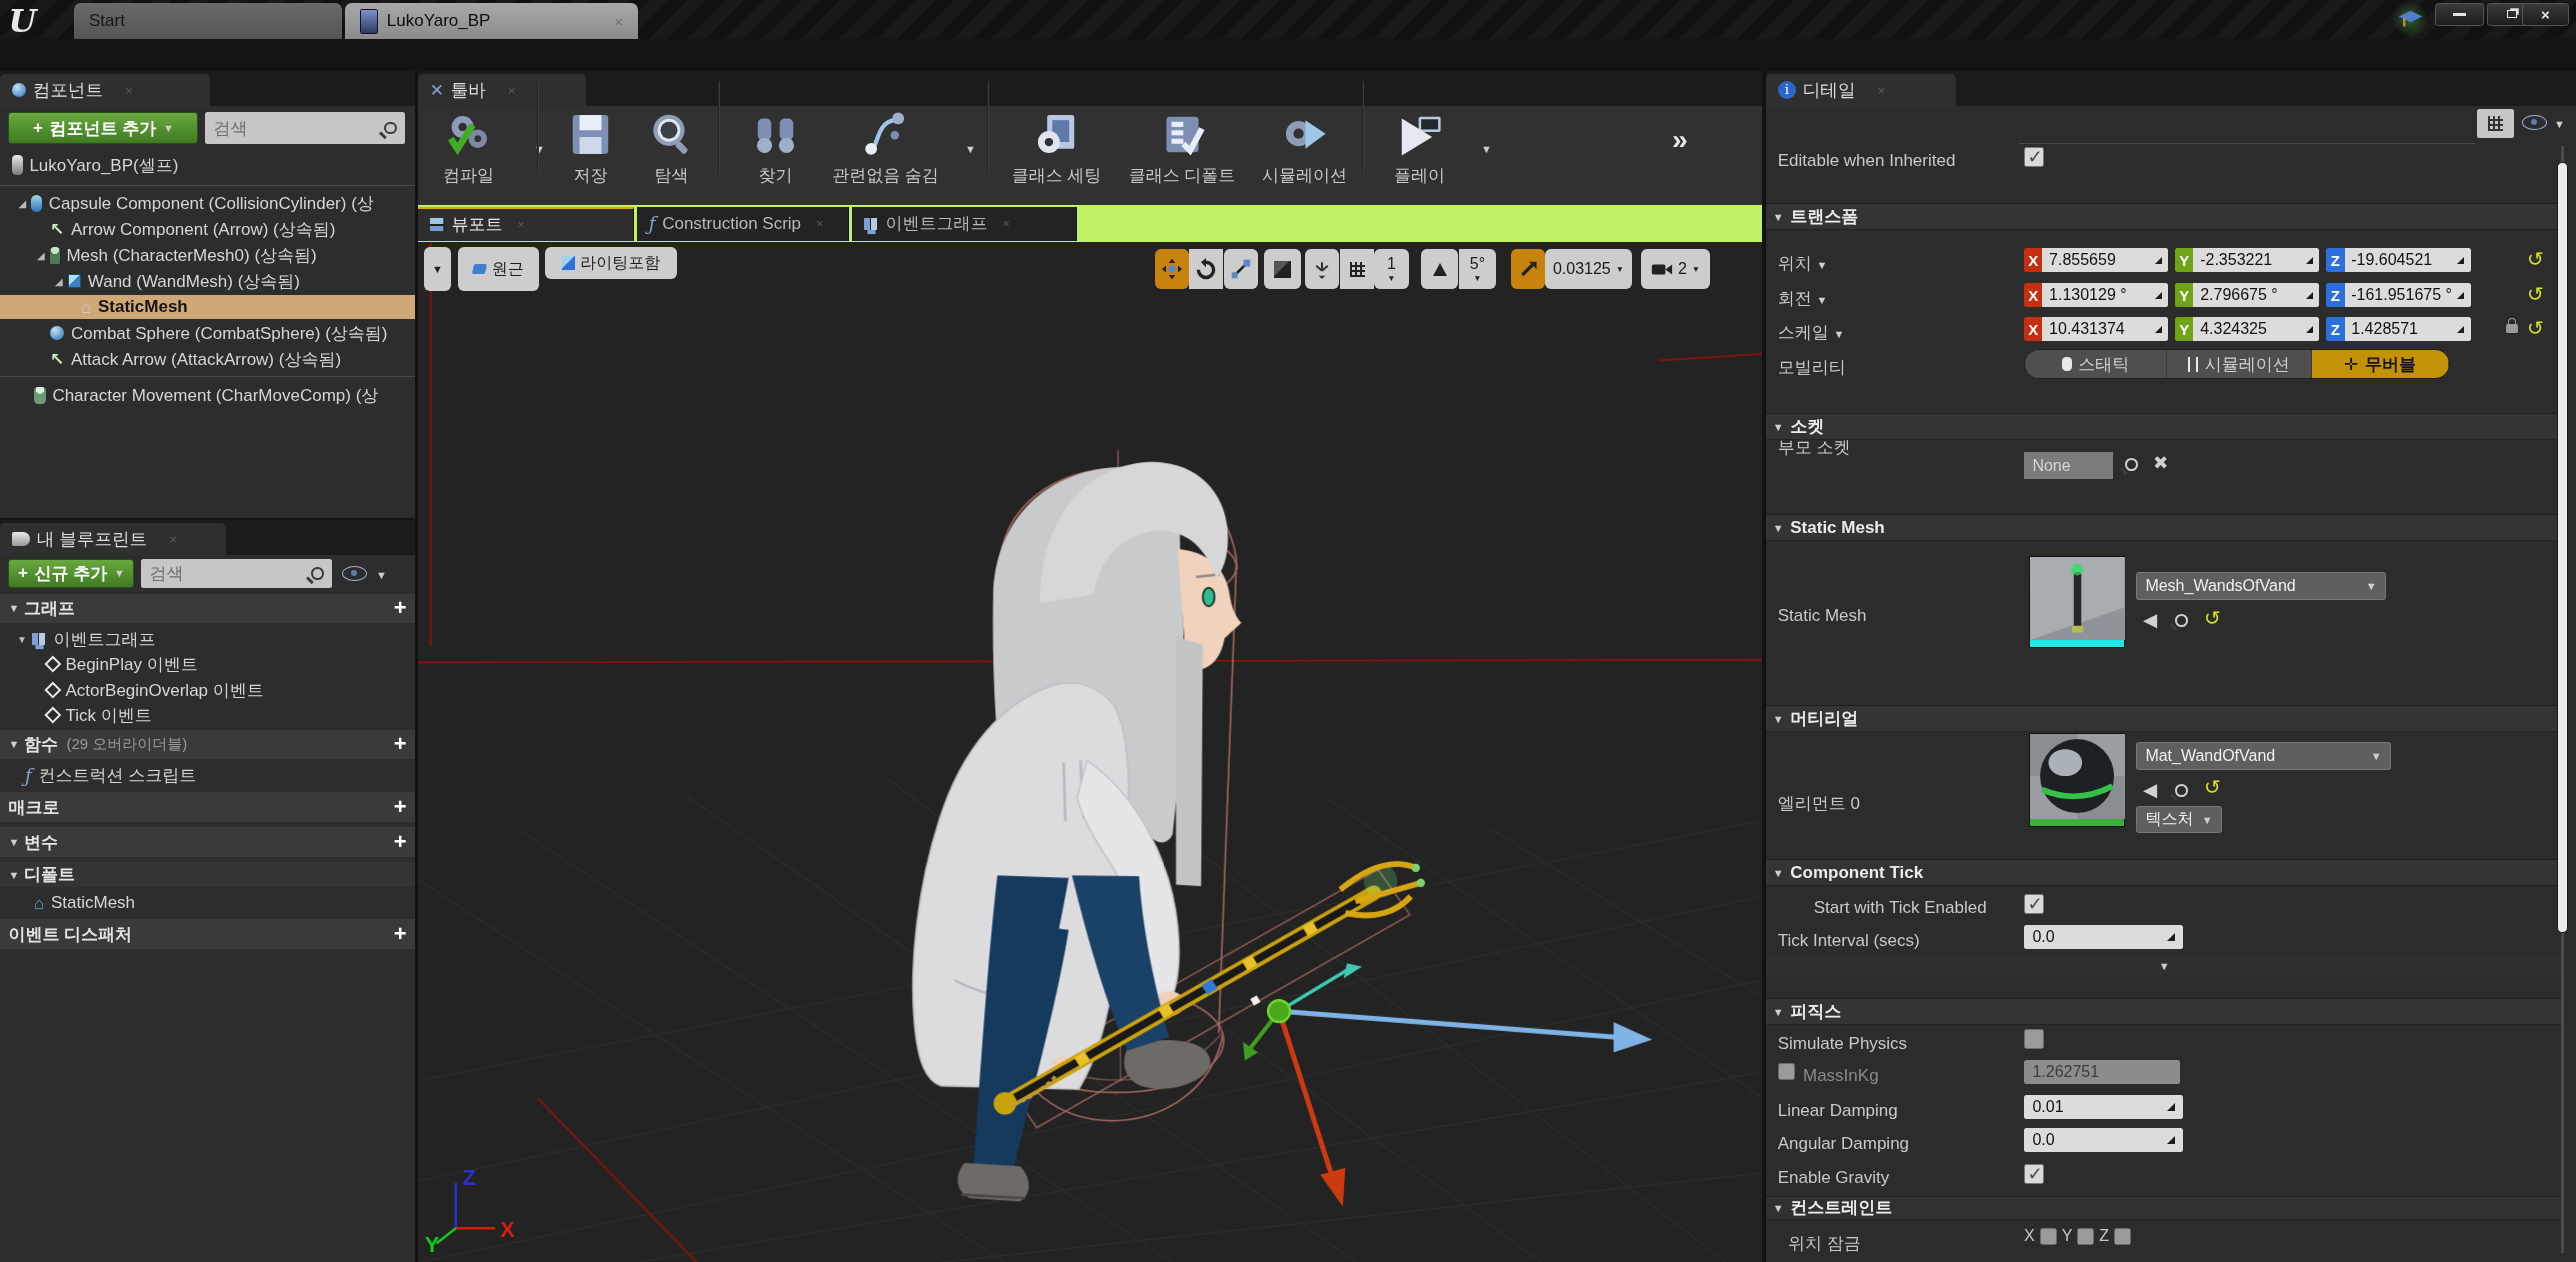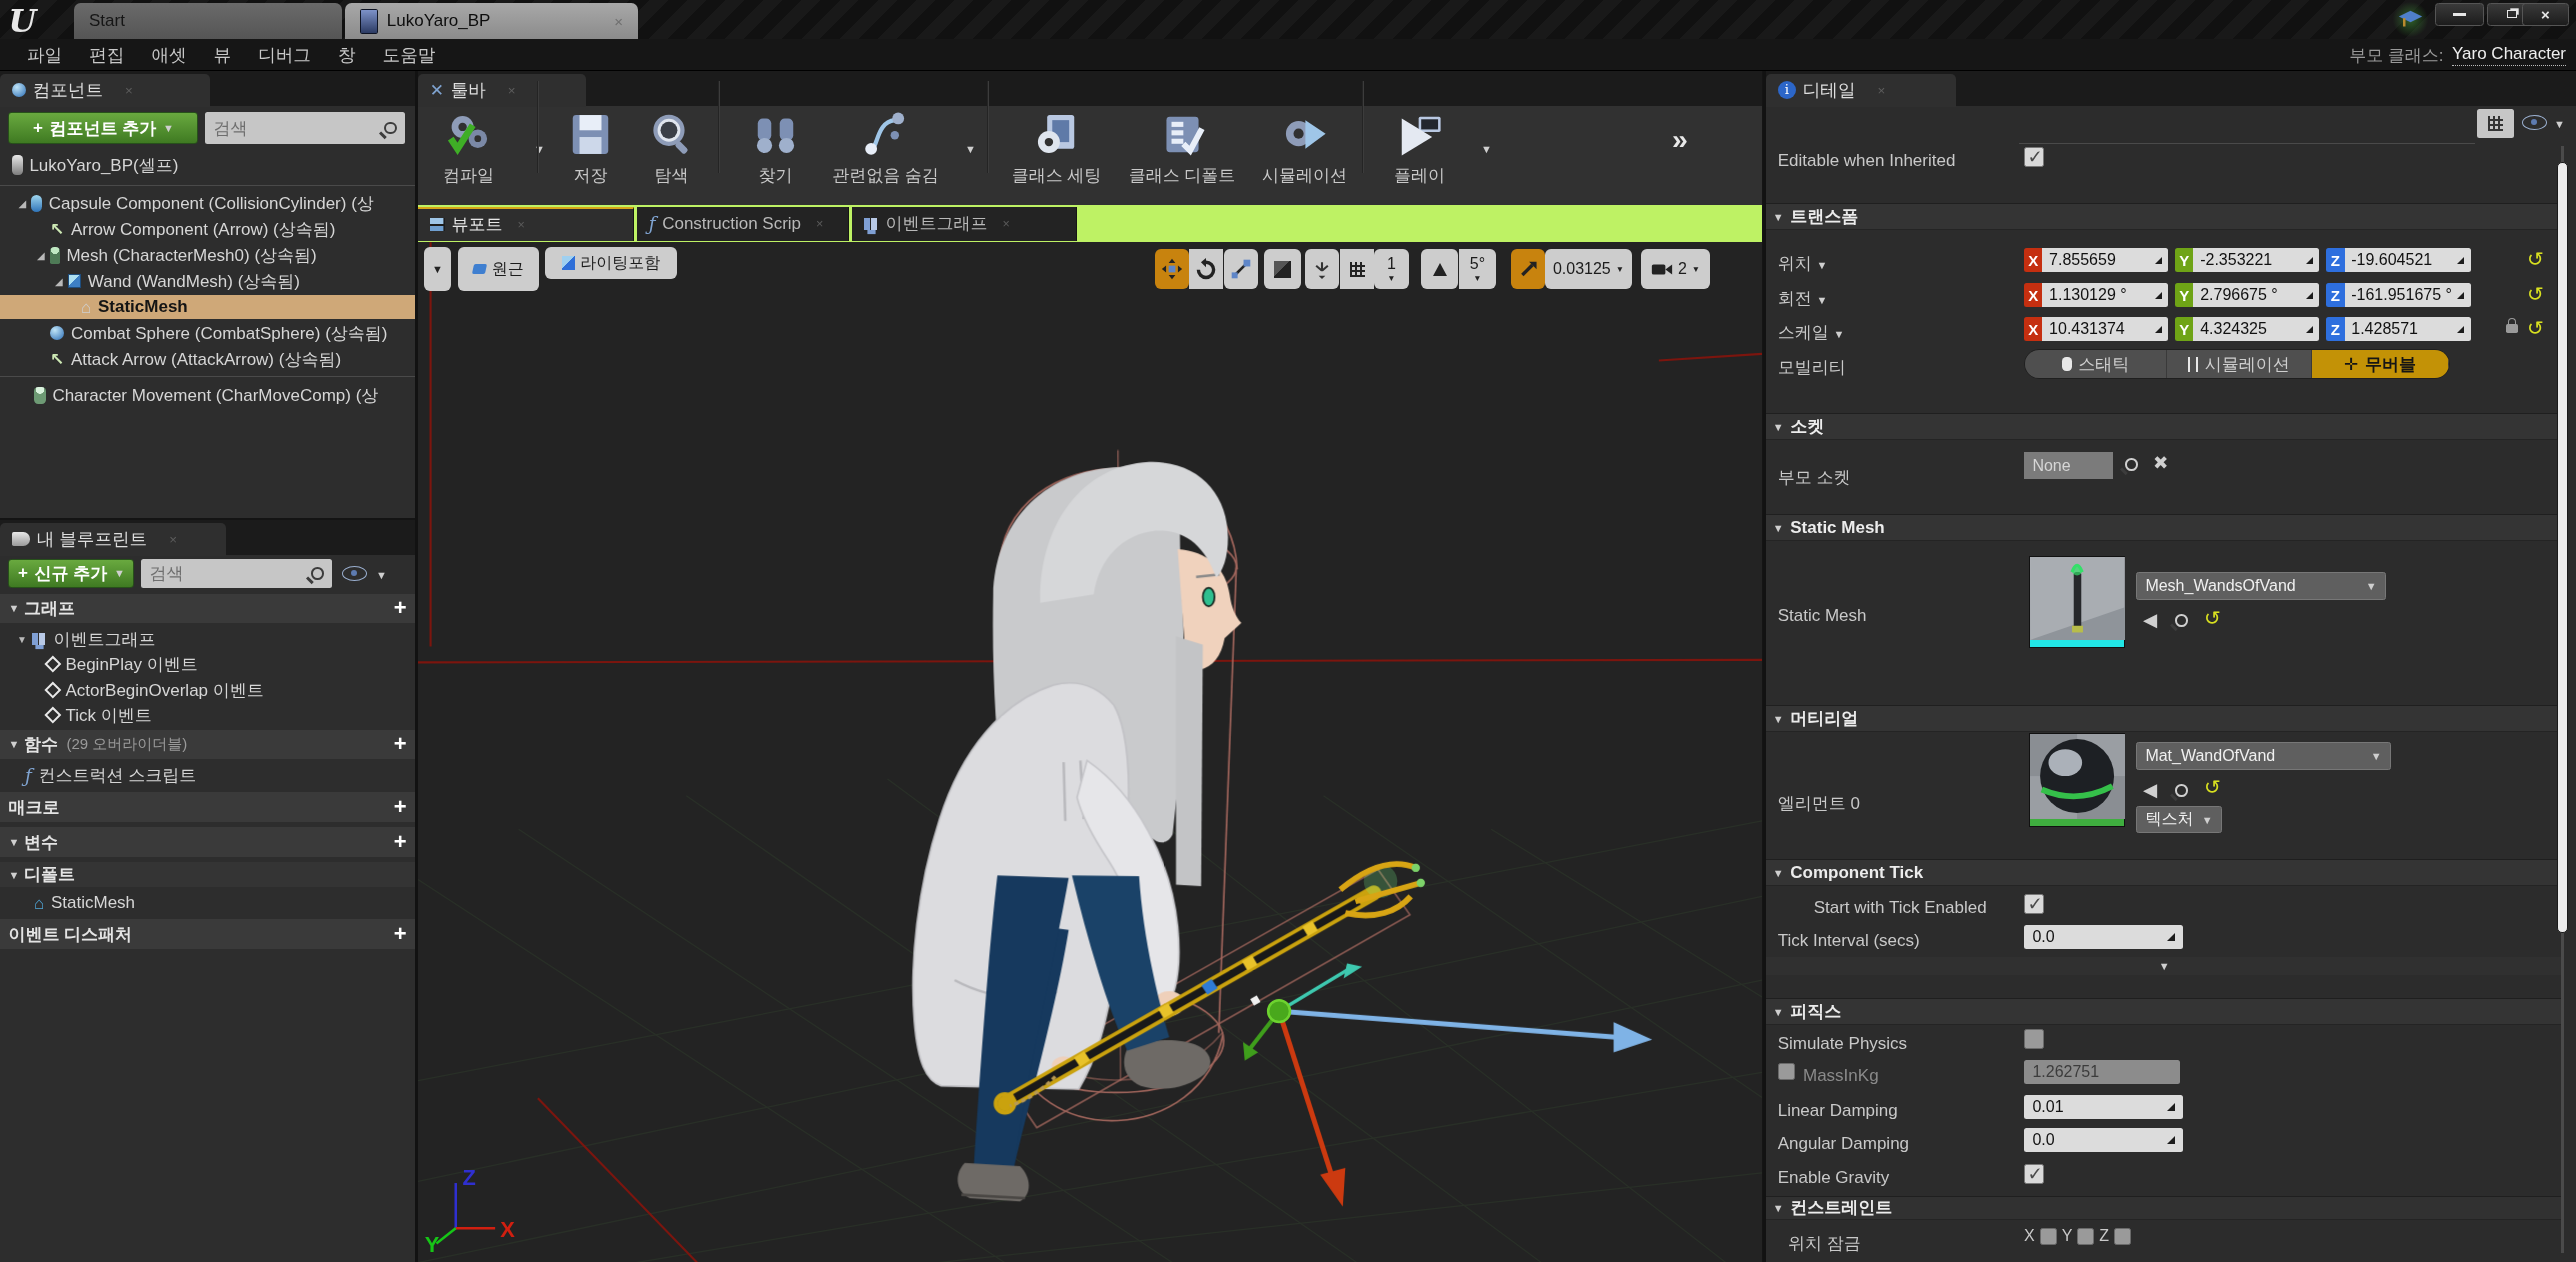"파일" div.menubar { html: <div> <span>파일</span> <span>편집</span> <span>애셋</span> <span>뷰</span> <span>디버그</span> <span>창</span> <span>도움말</span> <span> <span>부모 클래스:</span> <b>Yaro Character</b> </span> </div> -> none }
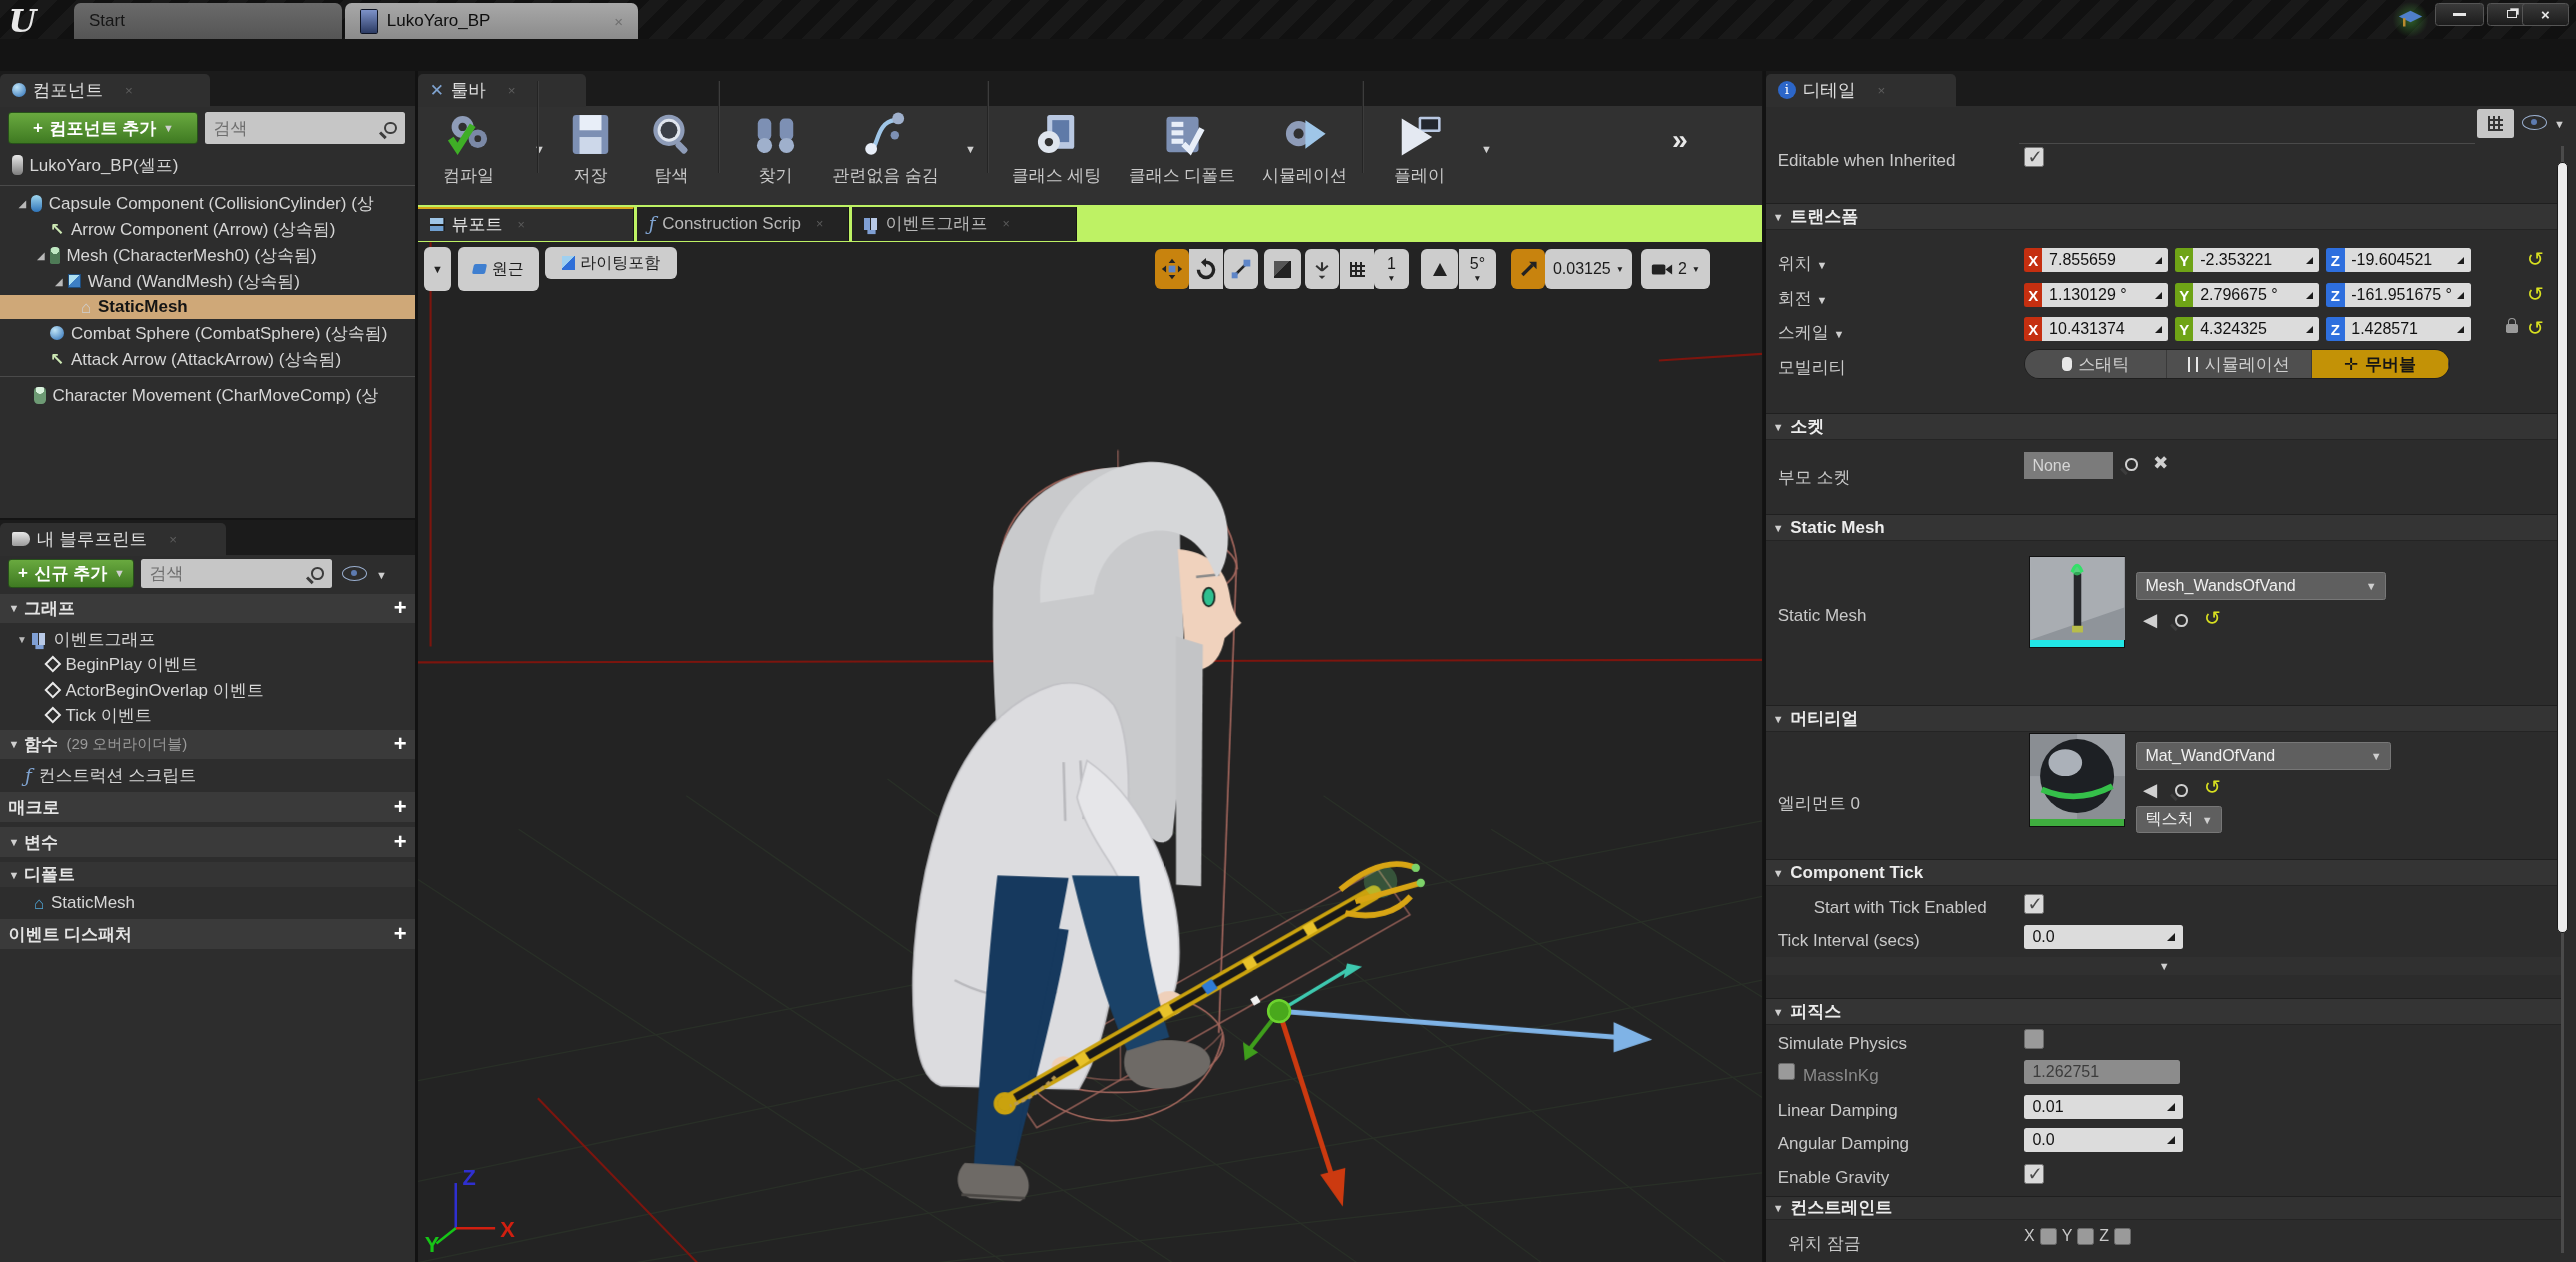"부모 소켓" span.dlabel { top: 395px -> 365px }
